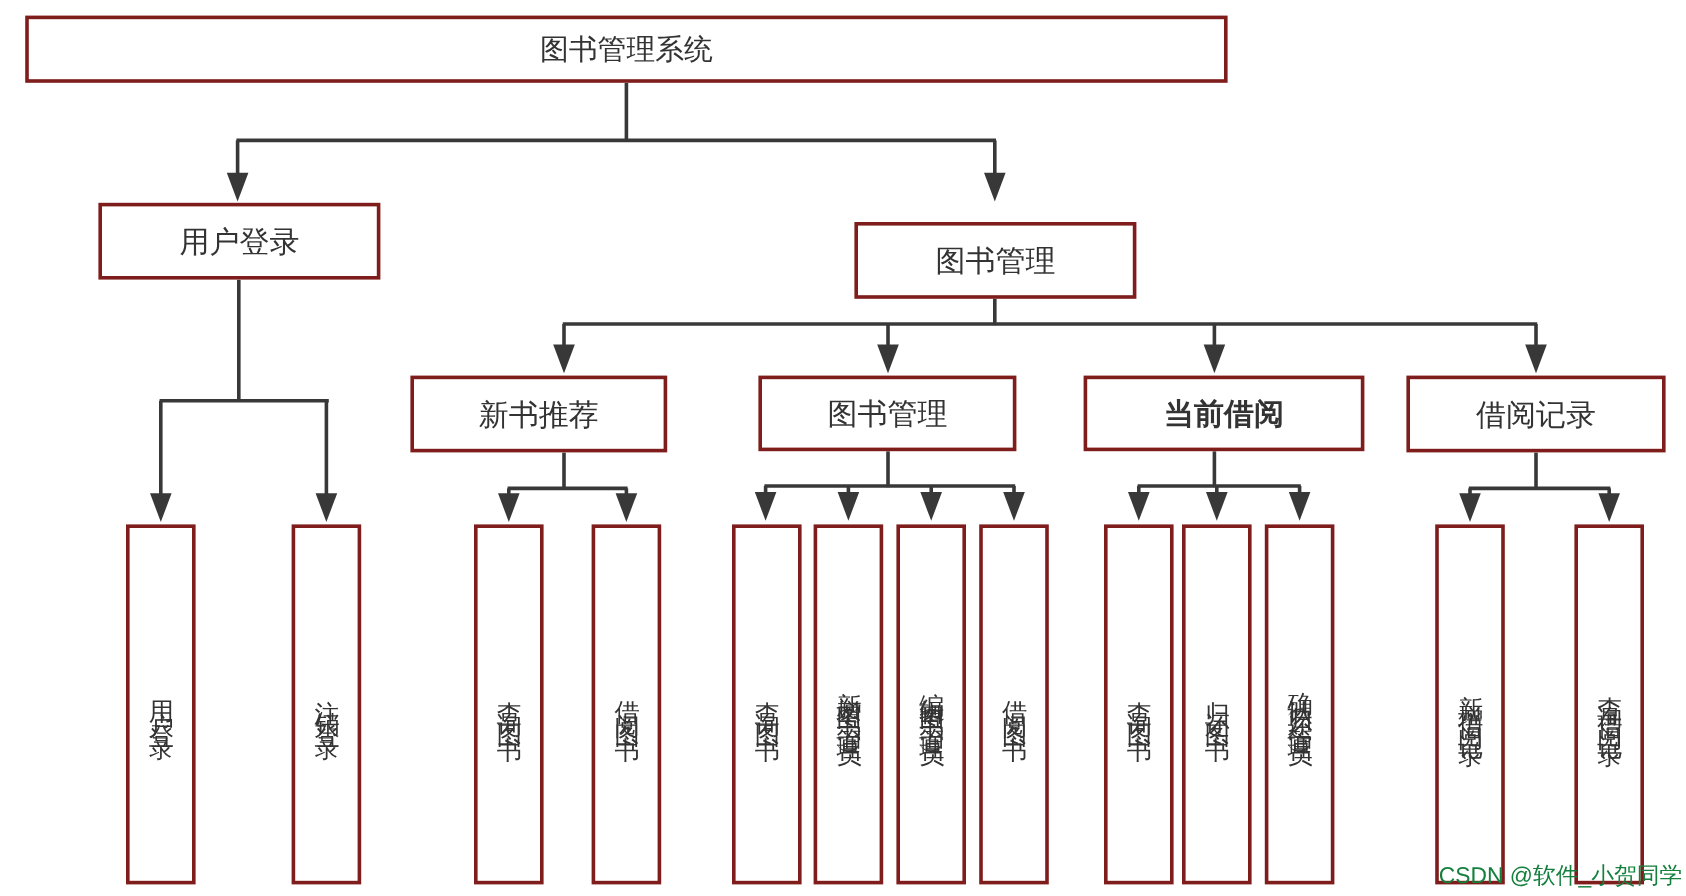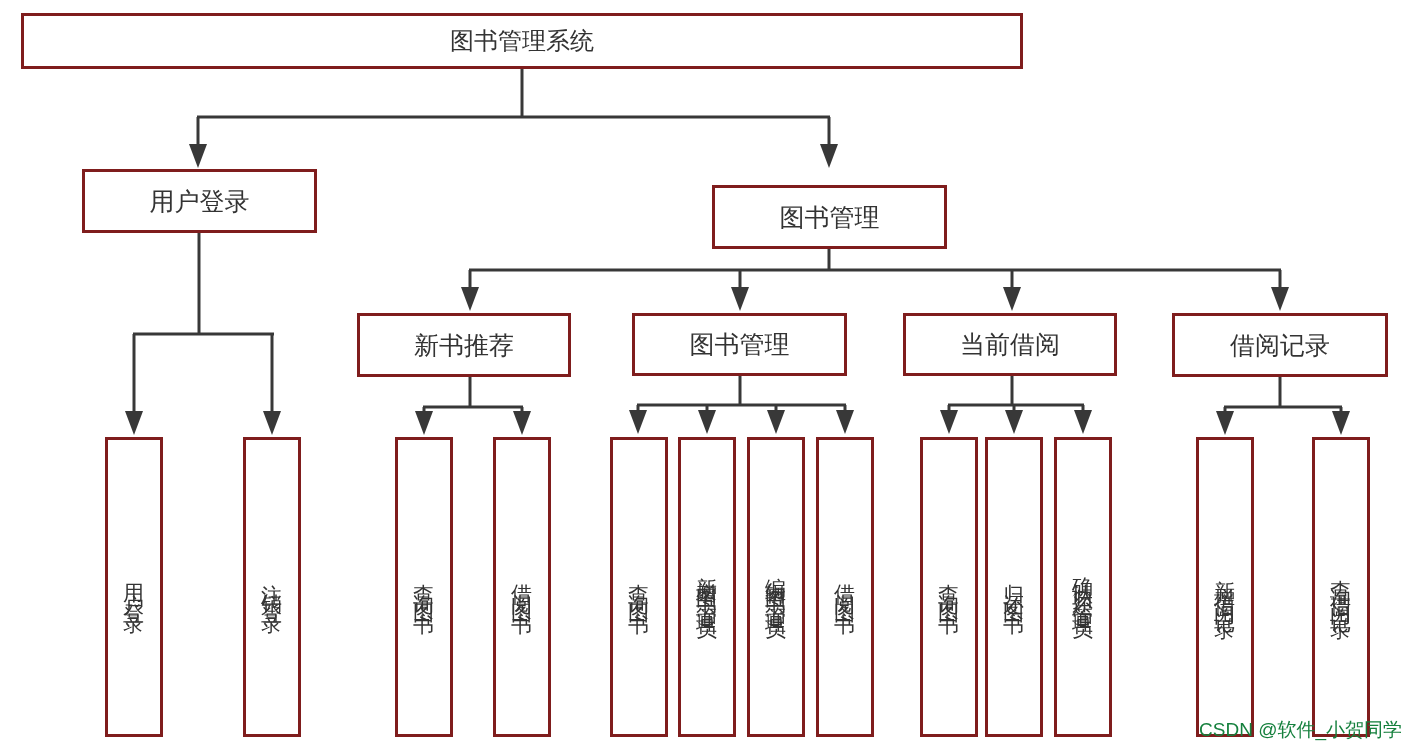"新书推荐" div.box { left: 357px -> 342px }
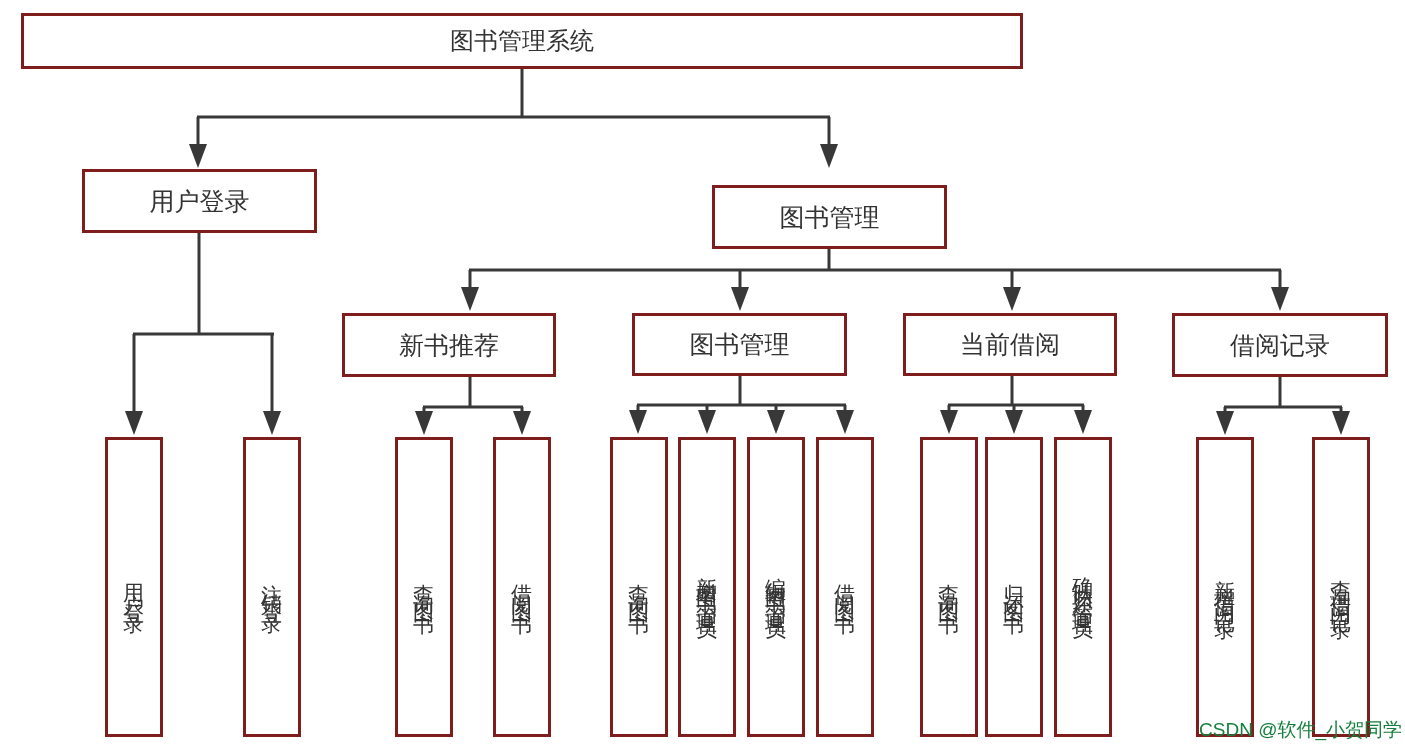"当前借阅" div.box { font-weight: none -> bold; width: 214px -> 234px }
